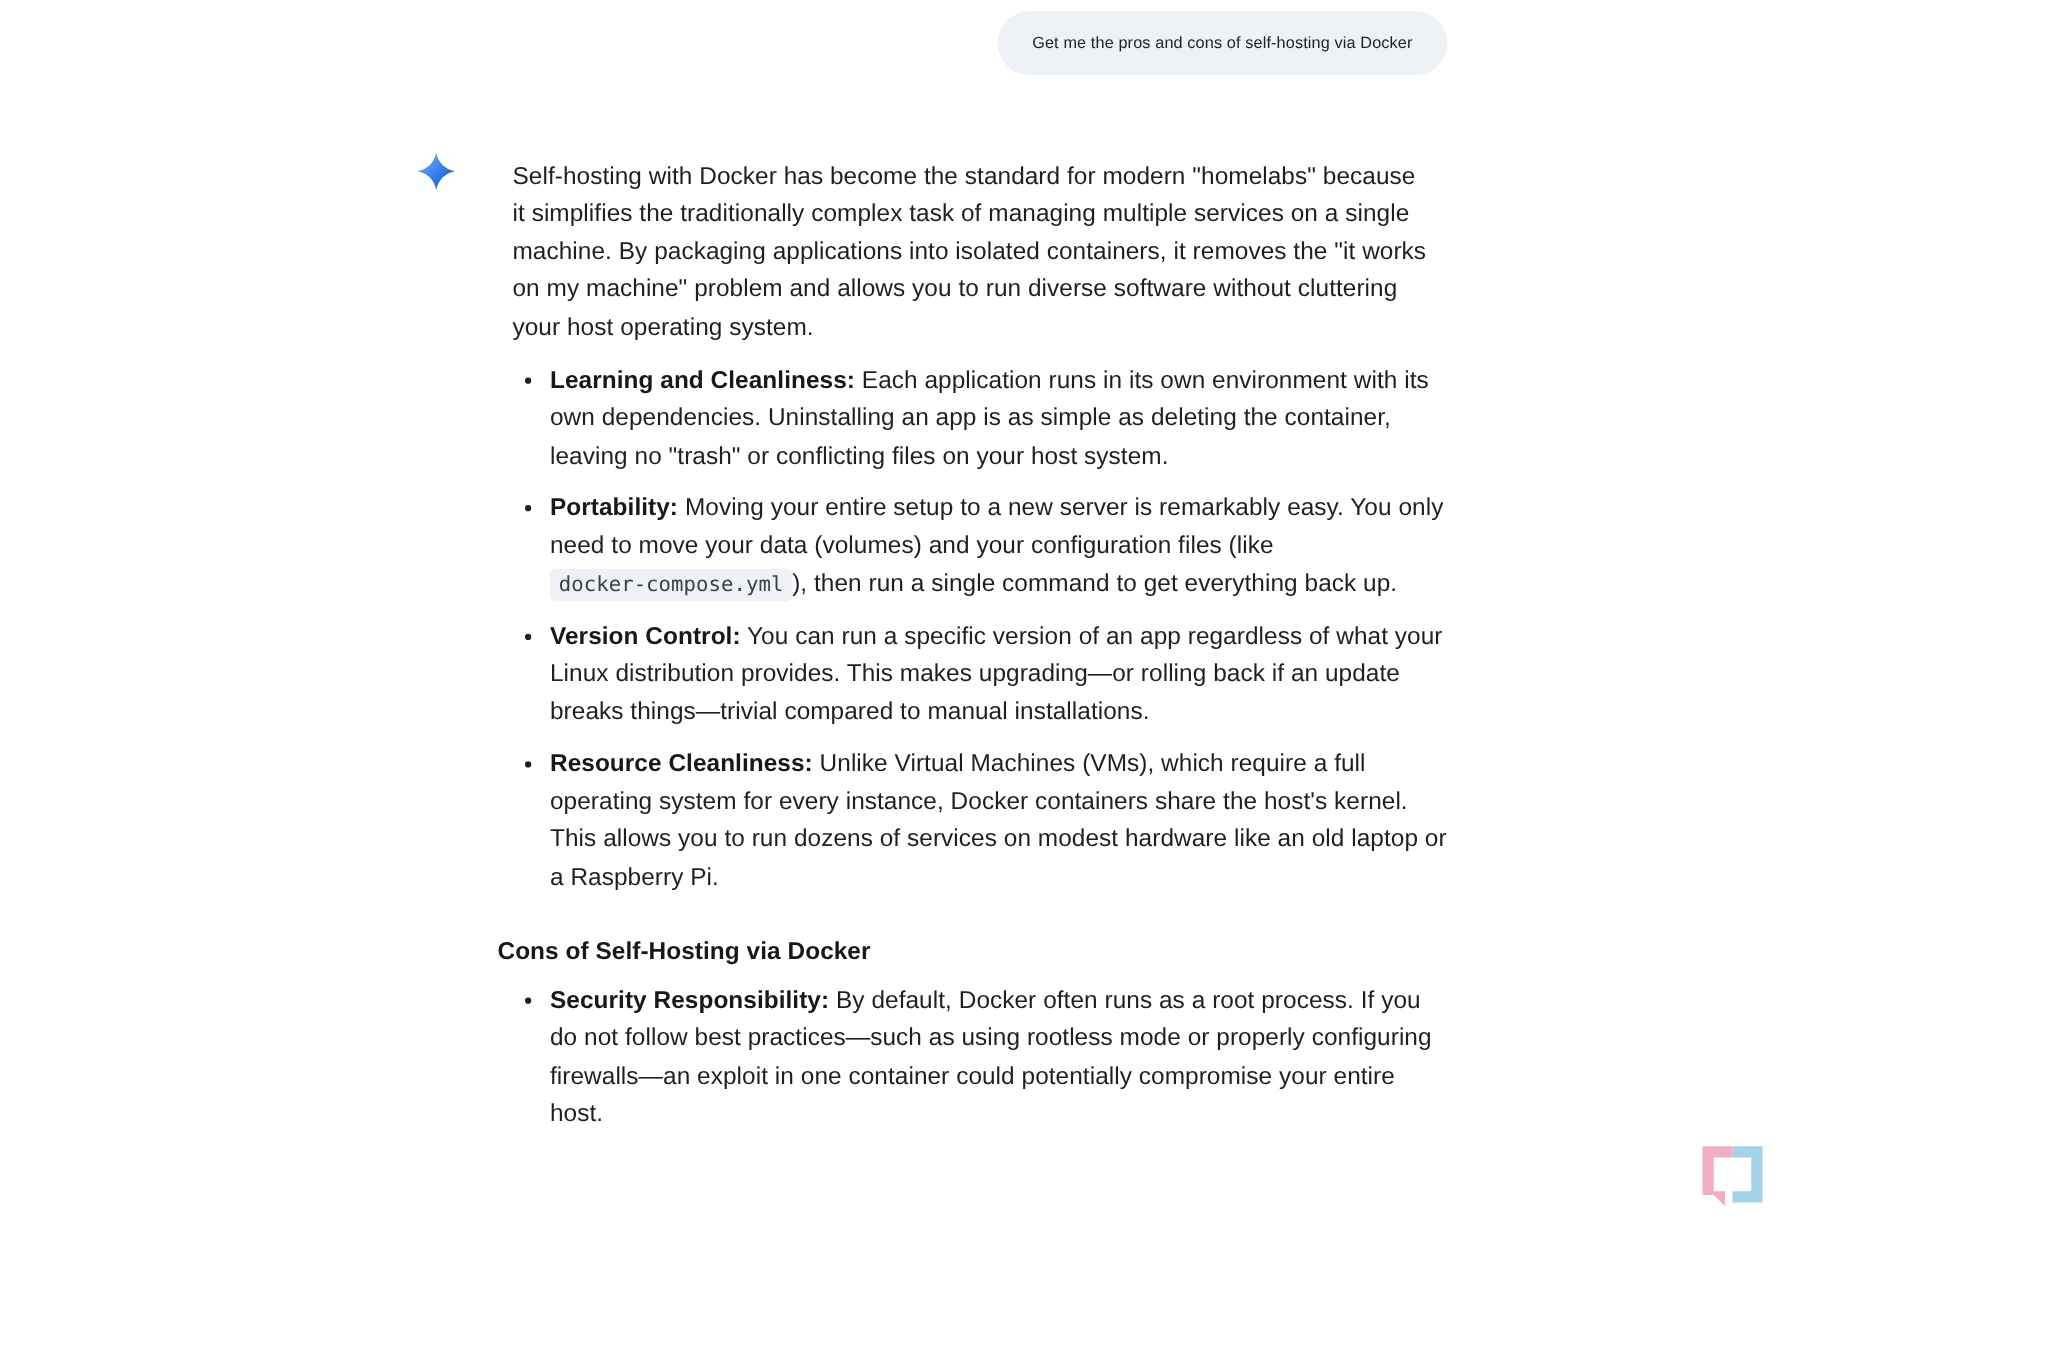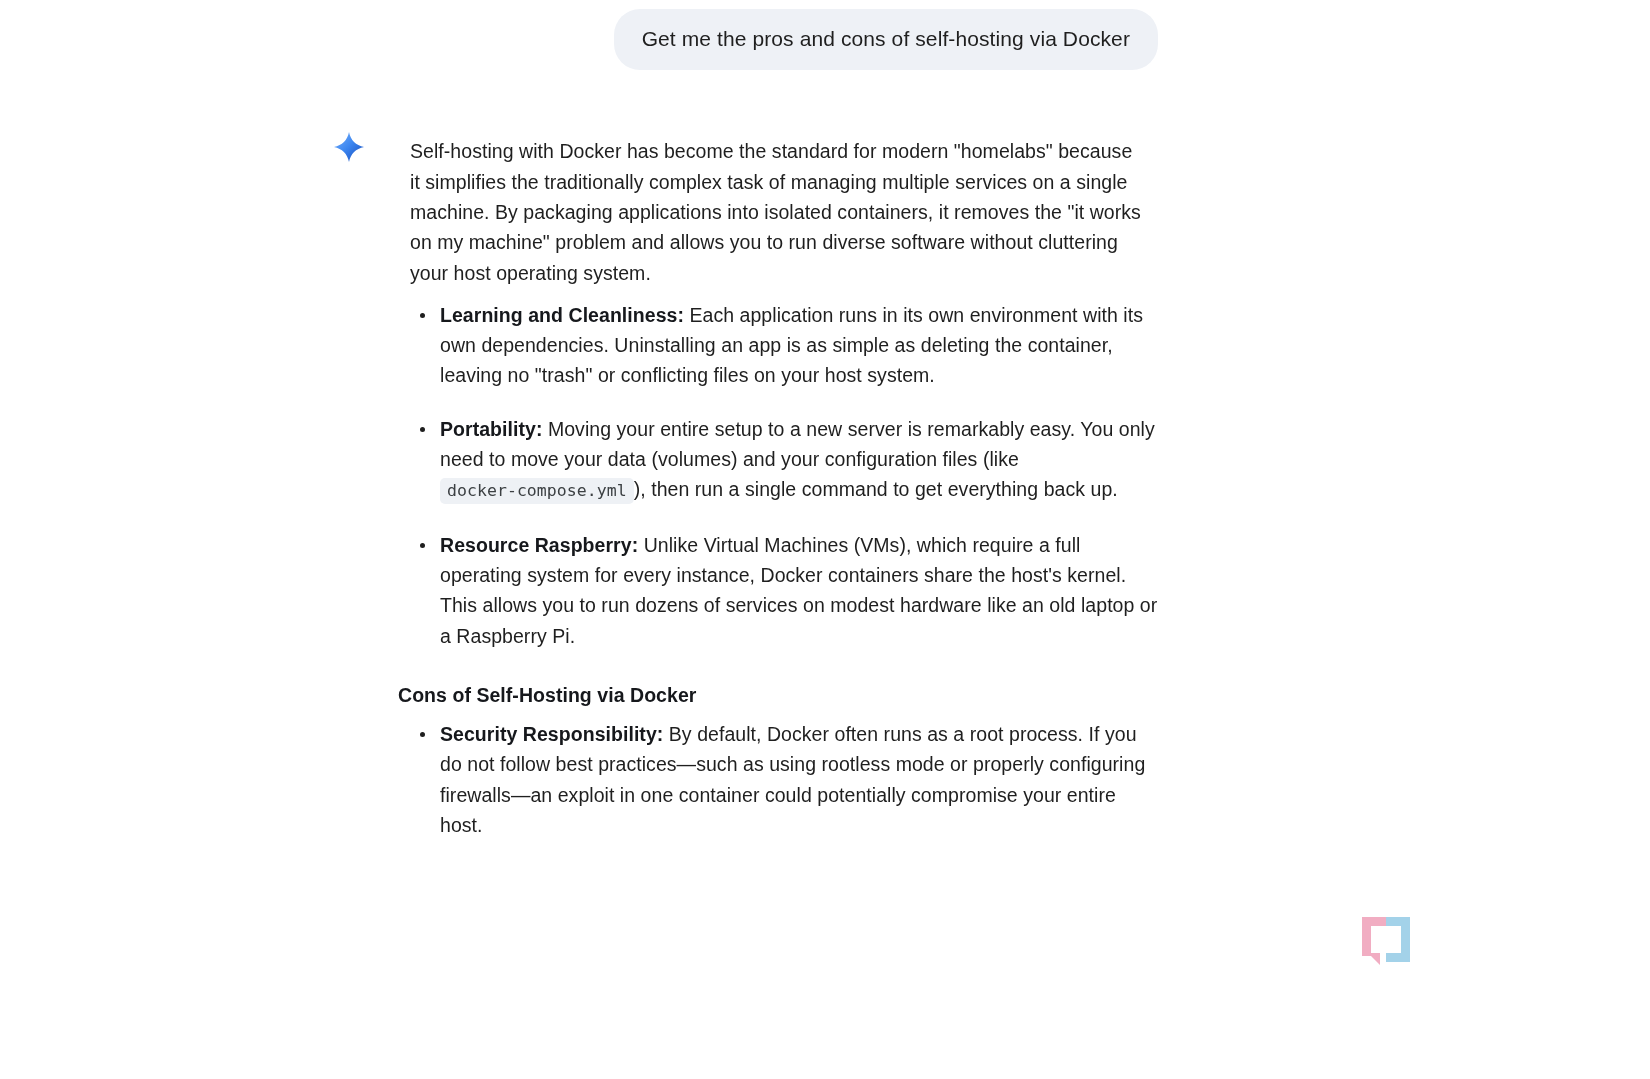"Get me the pros and" .user-bubble { font-size: 21px -> 13px }
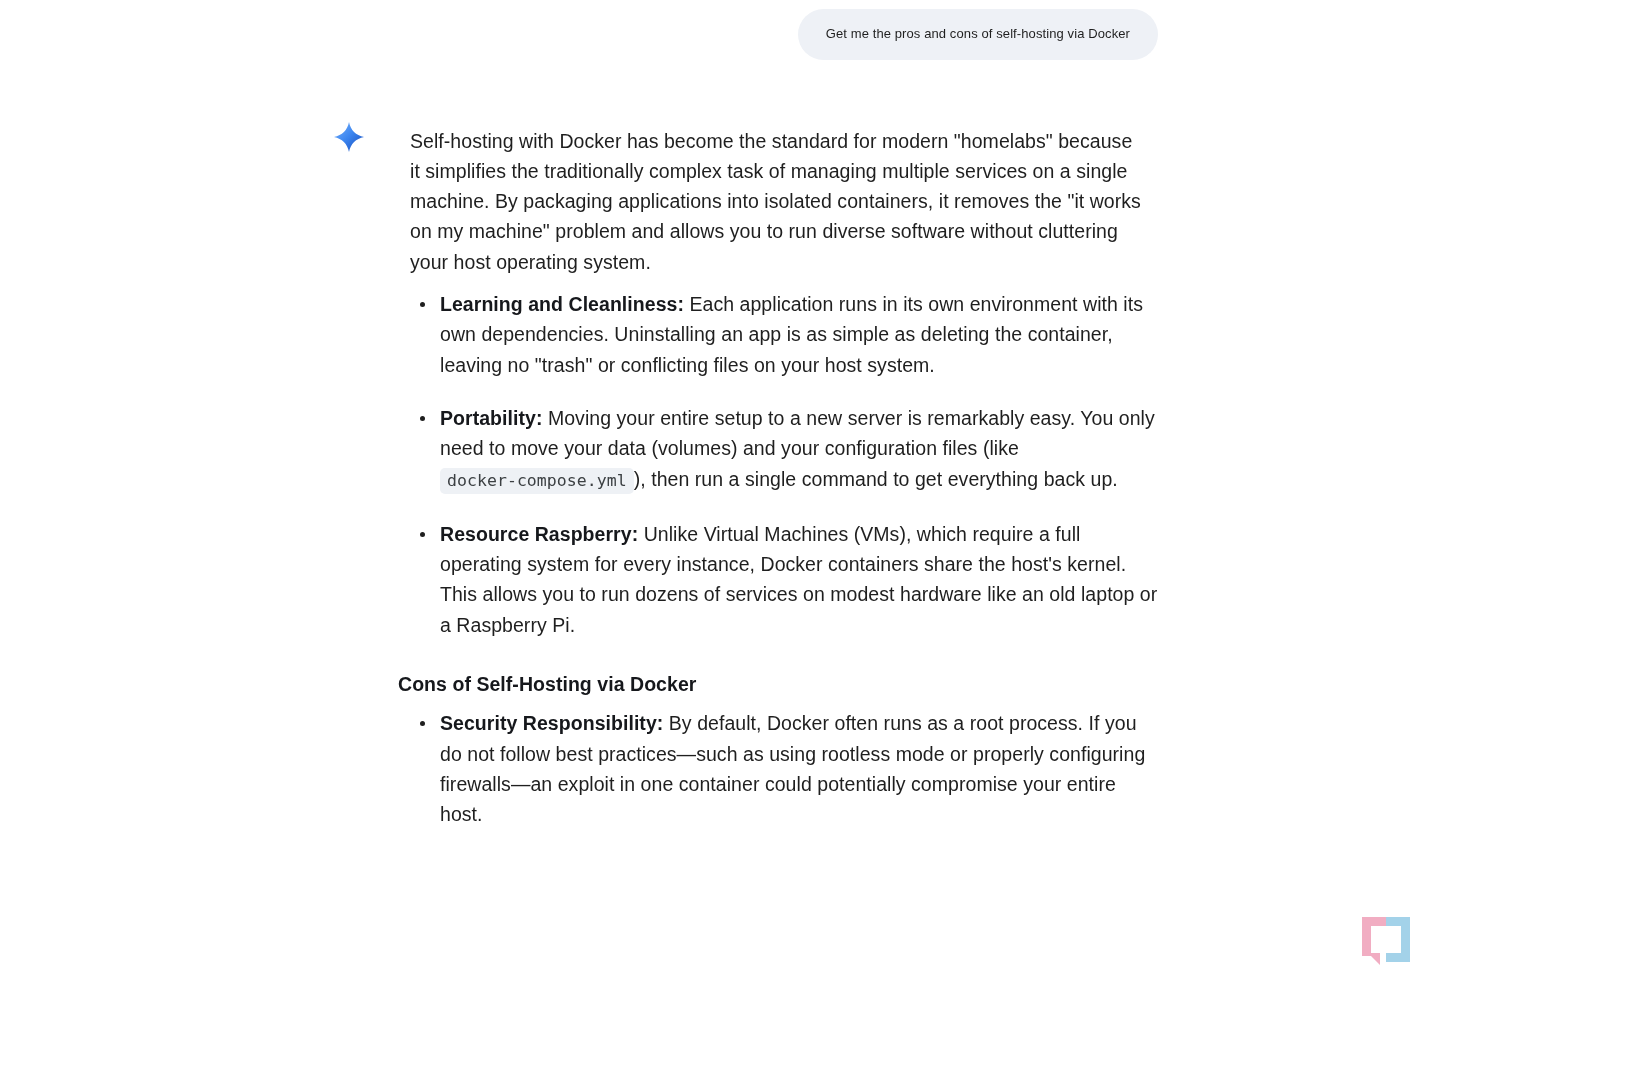"Portability: Moving your entire setup" ul.bullets > li { margin-top: 23px -> 11px }
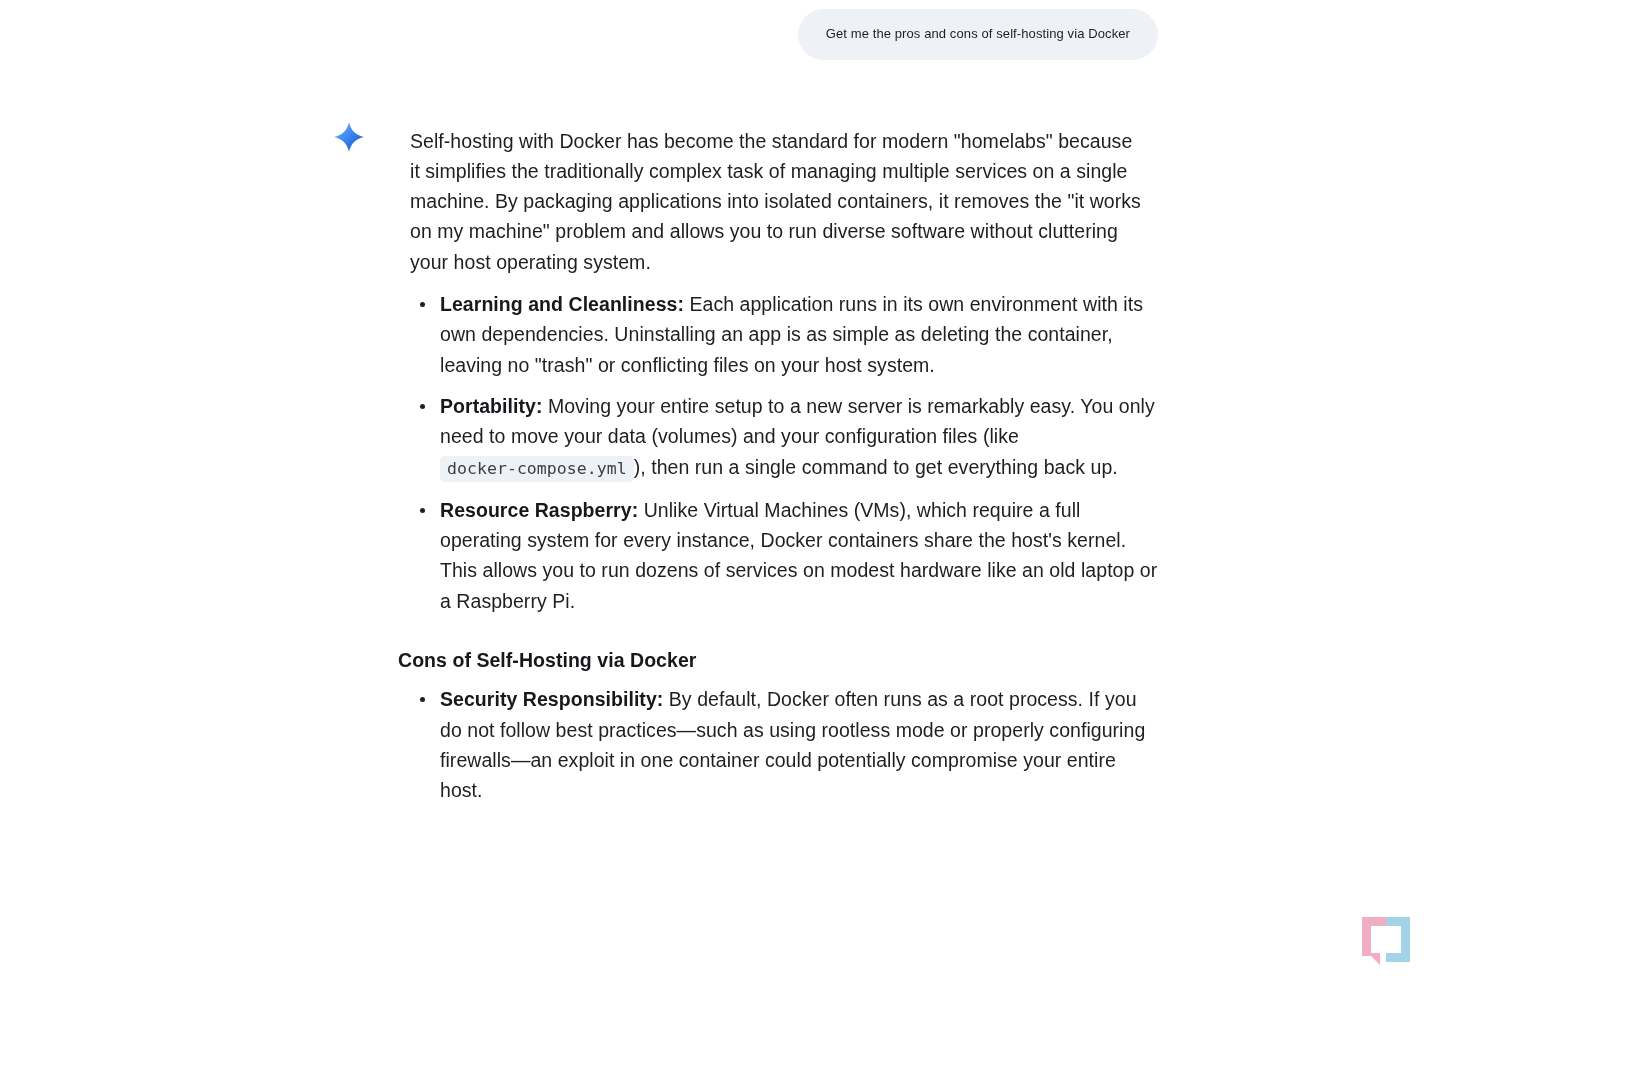"Version Control: You can run" li { html: none -> <li> <span>Version Control:</span> <span>You can run a specific version of an app regardless of what your Linux distribution provides. This makes upgrading—or rolling back if an update breaks things—trivial compared to manual installations.</span> </li> }
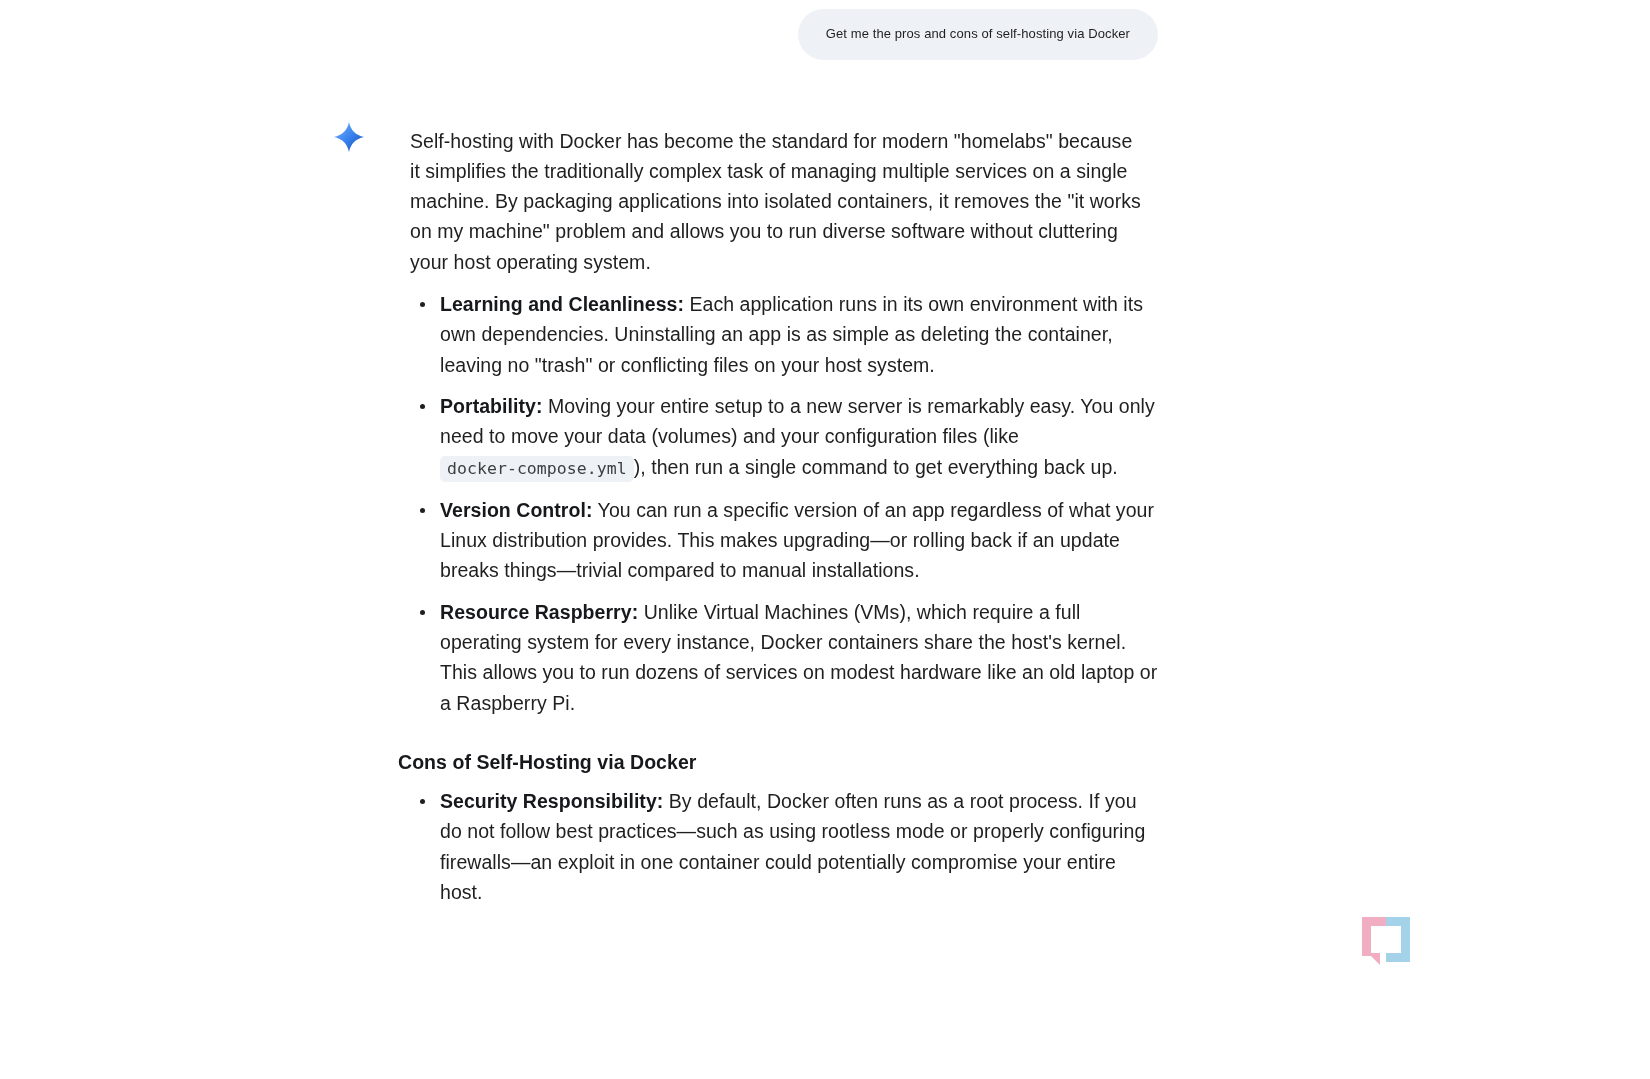"Resource Raspberry:" span.lead { text: Raspberry -> Cleanliness }
